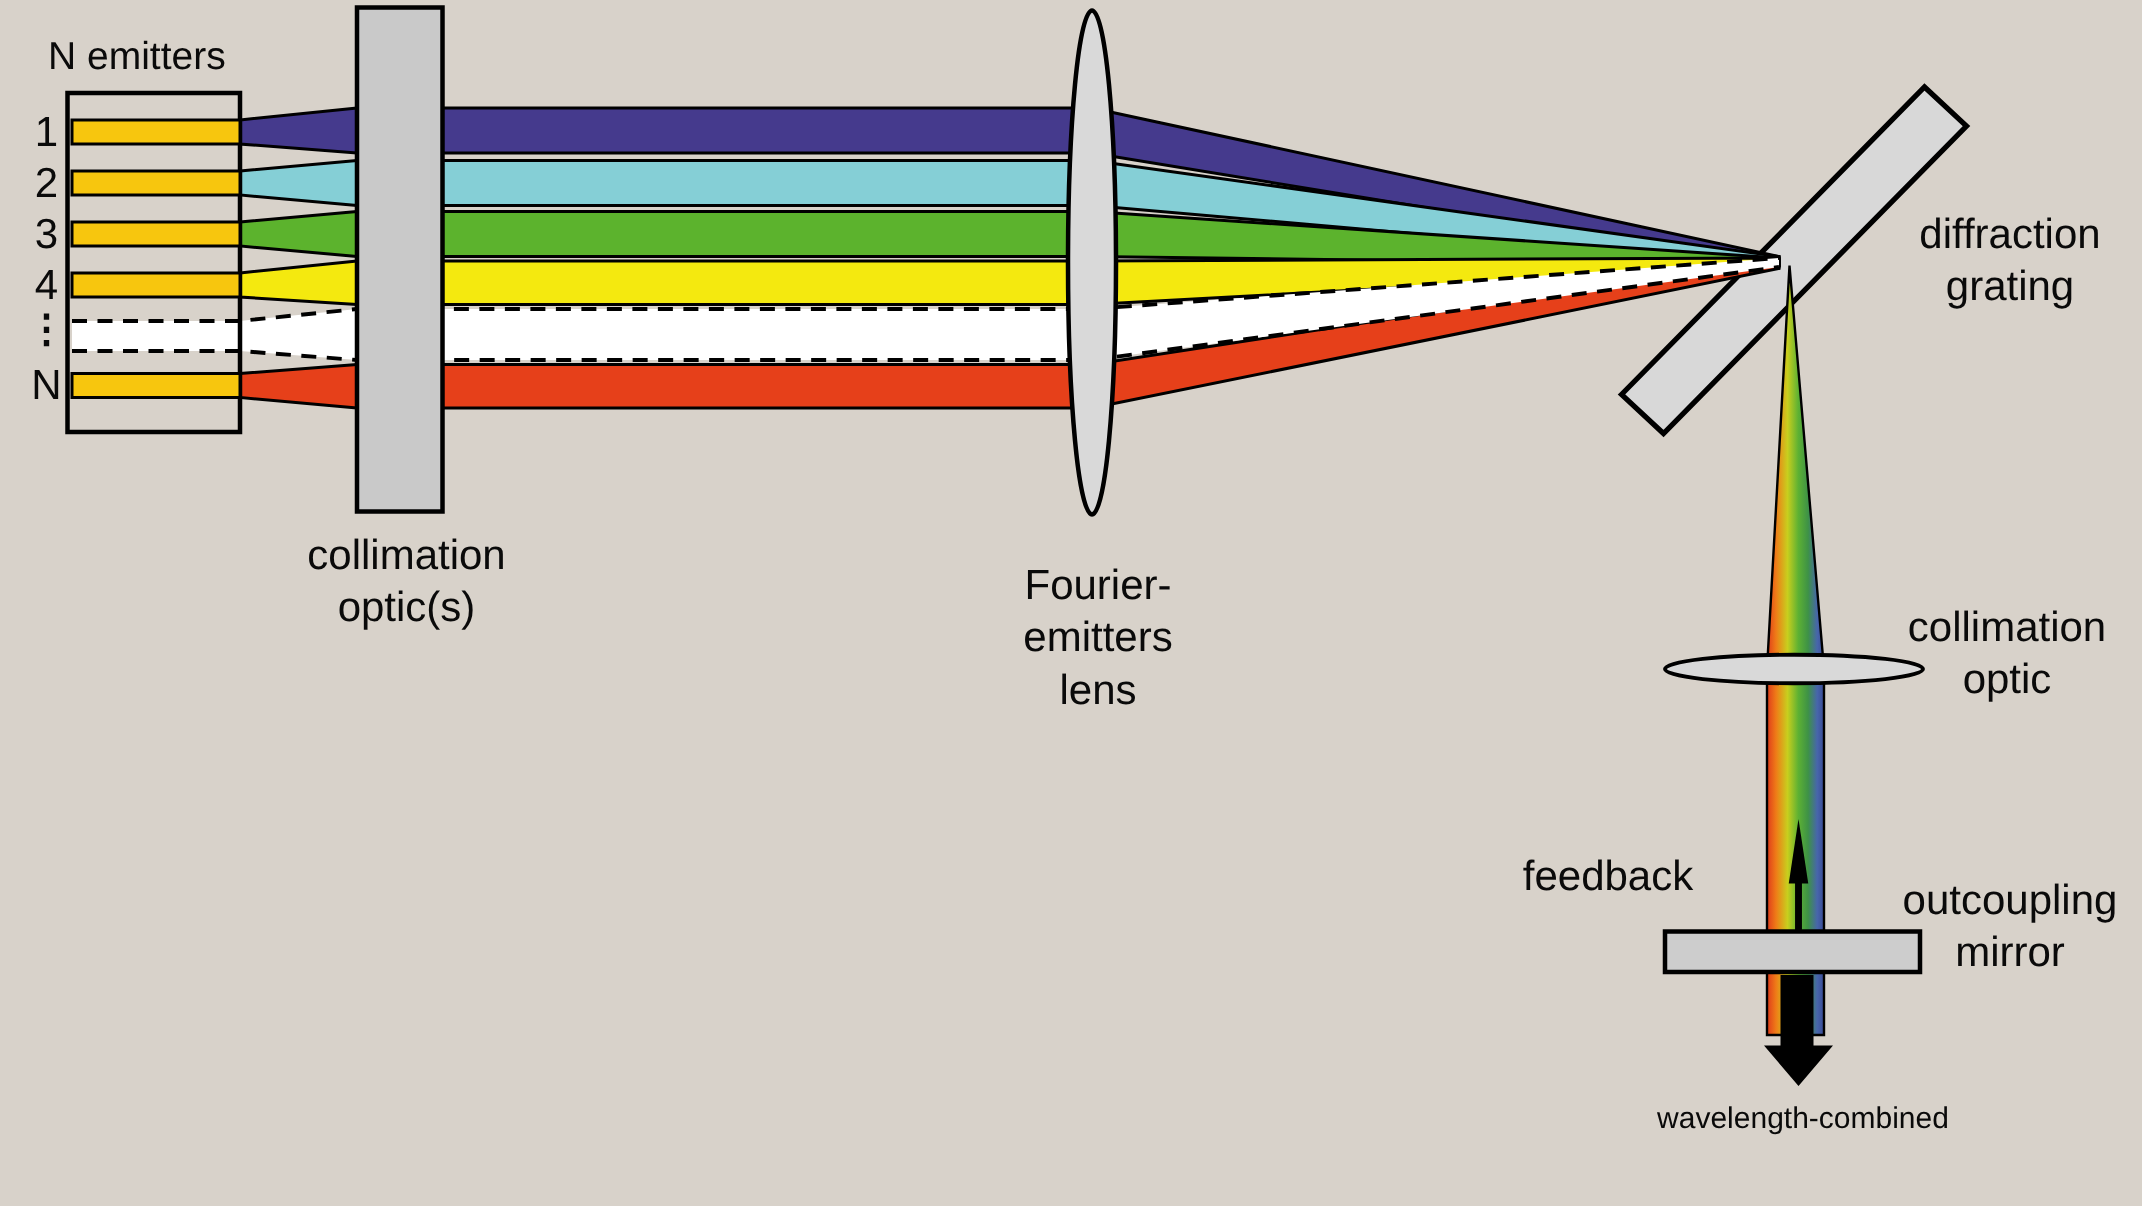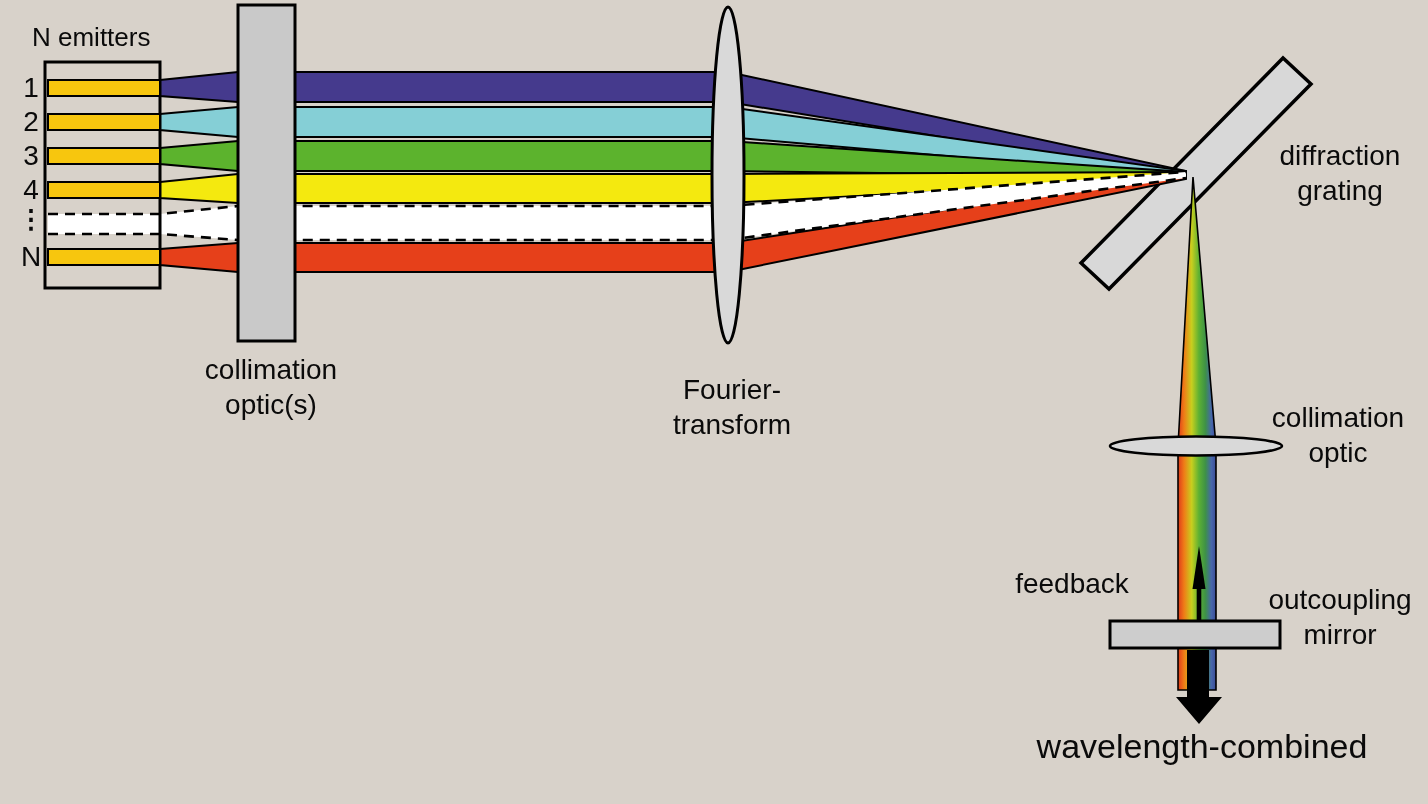"transform" div { text: transform -> emitters }
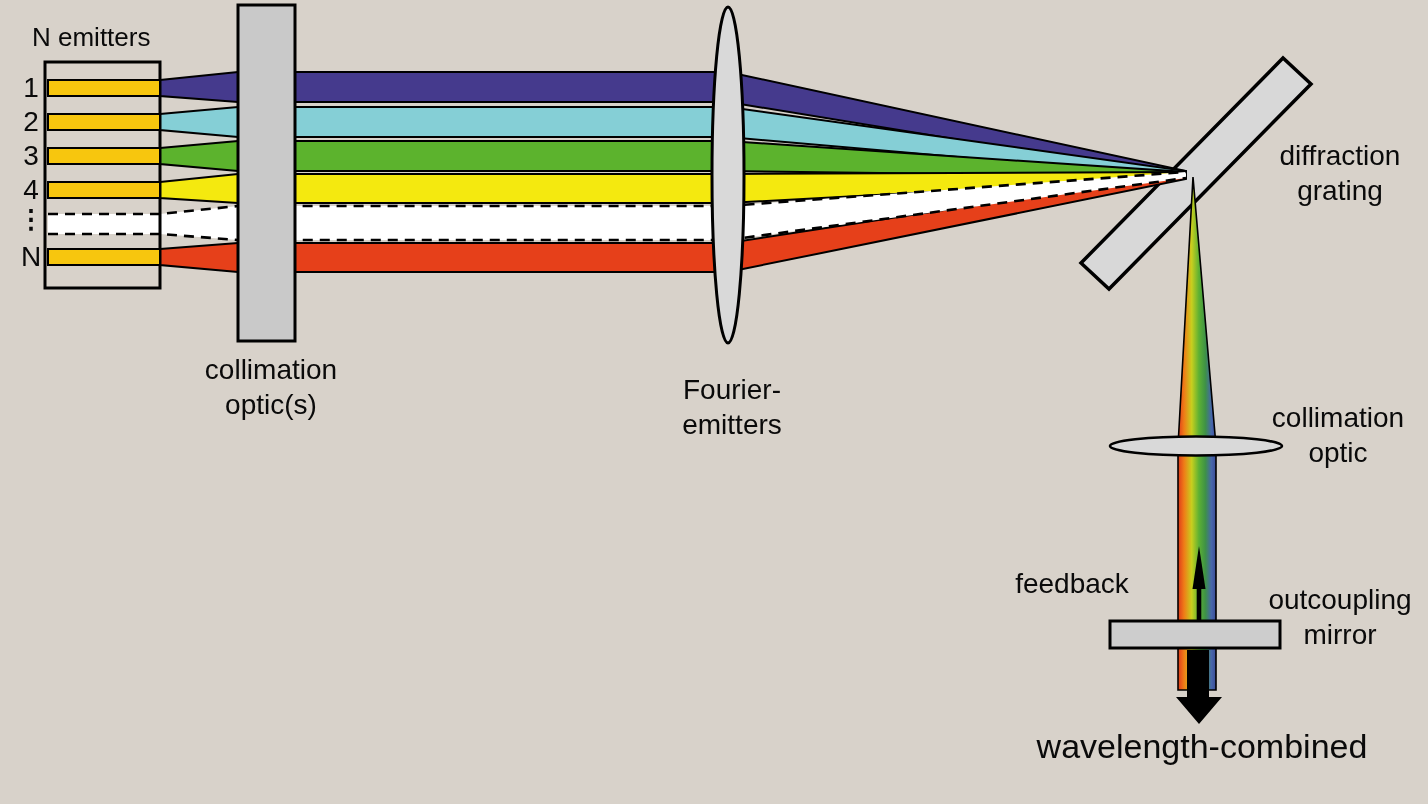"lens" div { html: none -> <div>lens</div> }
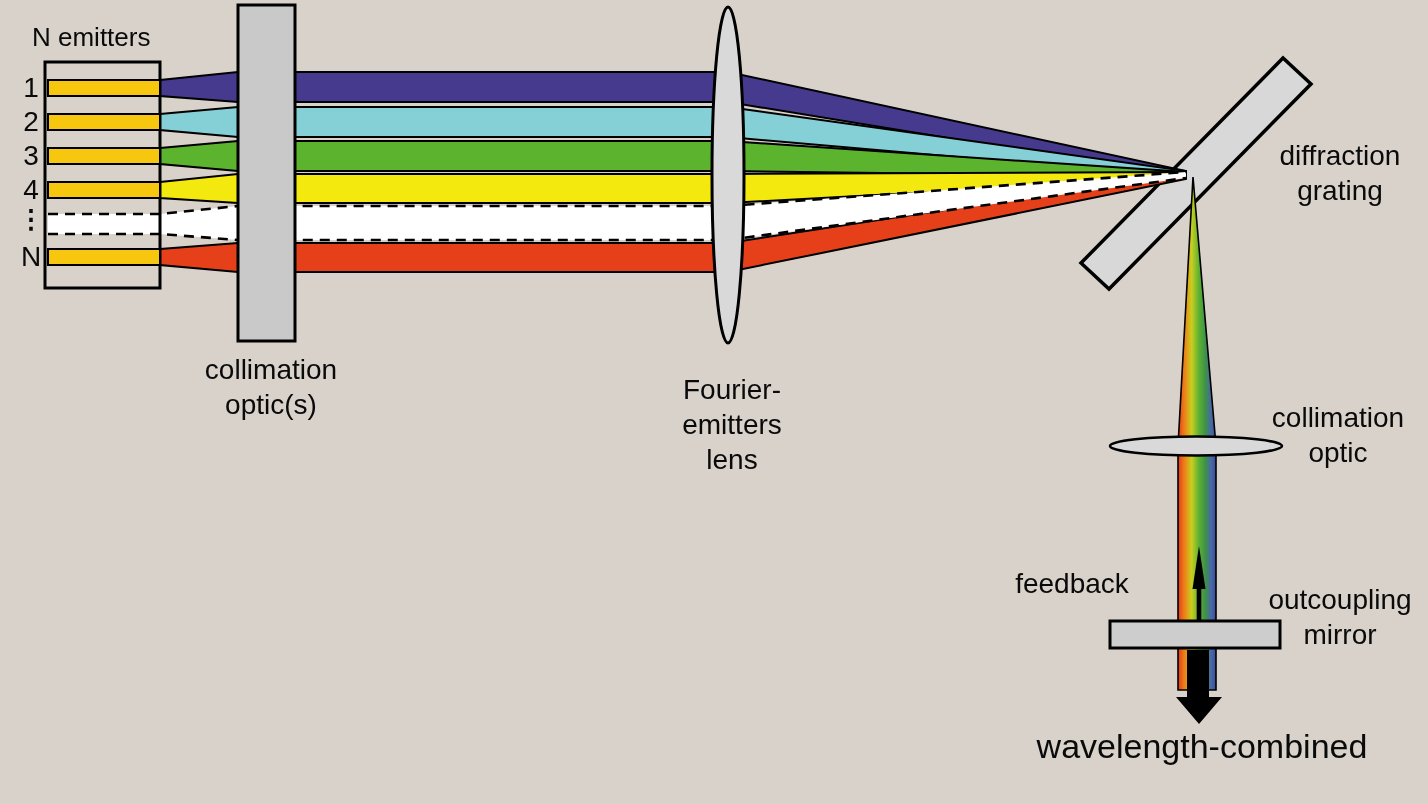"wavelength-combined" .output-lbl { font-size: 34px -> 20px }
